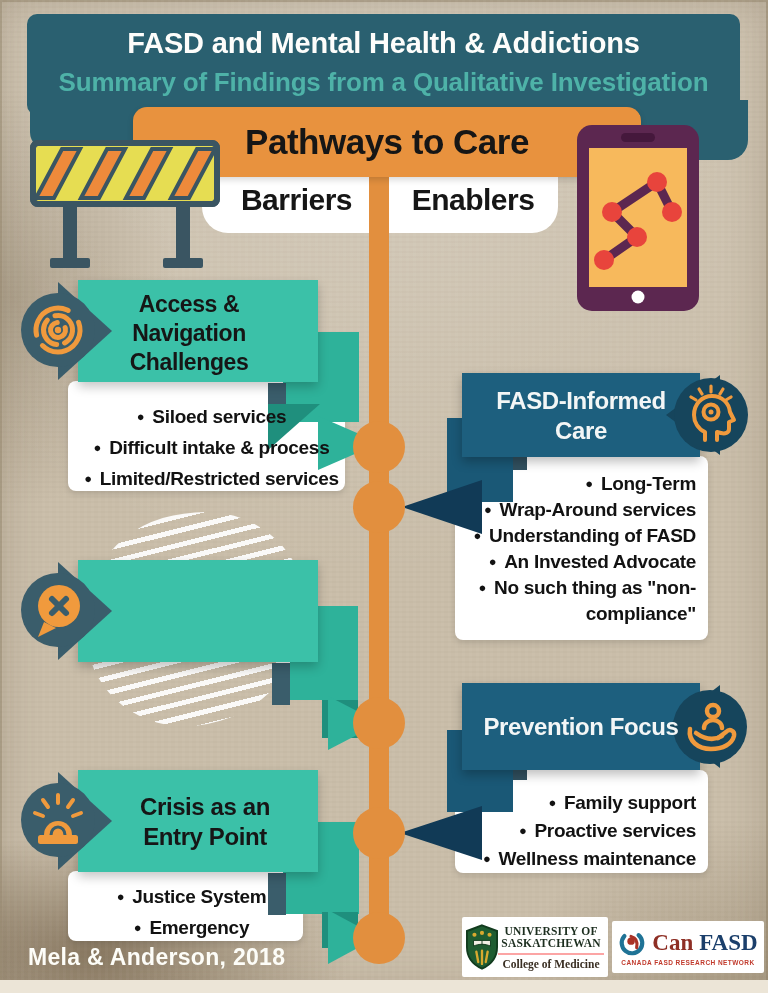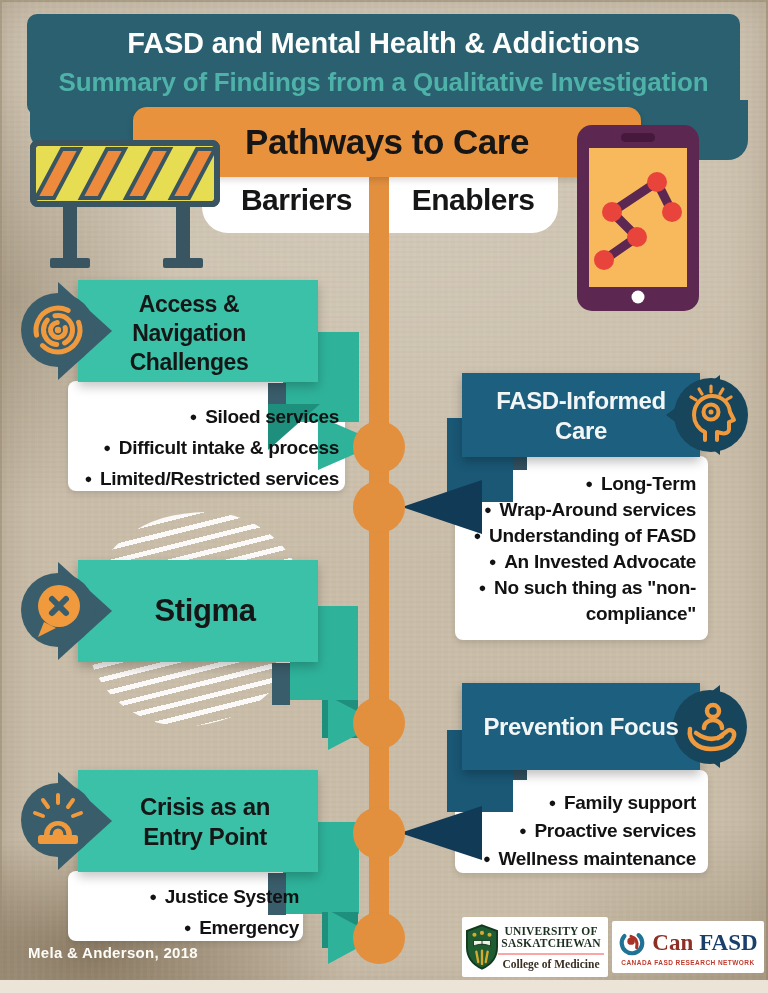"Siloed services" ul.left-list li { text-align: right -> center }
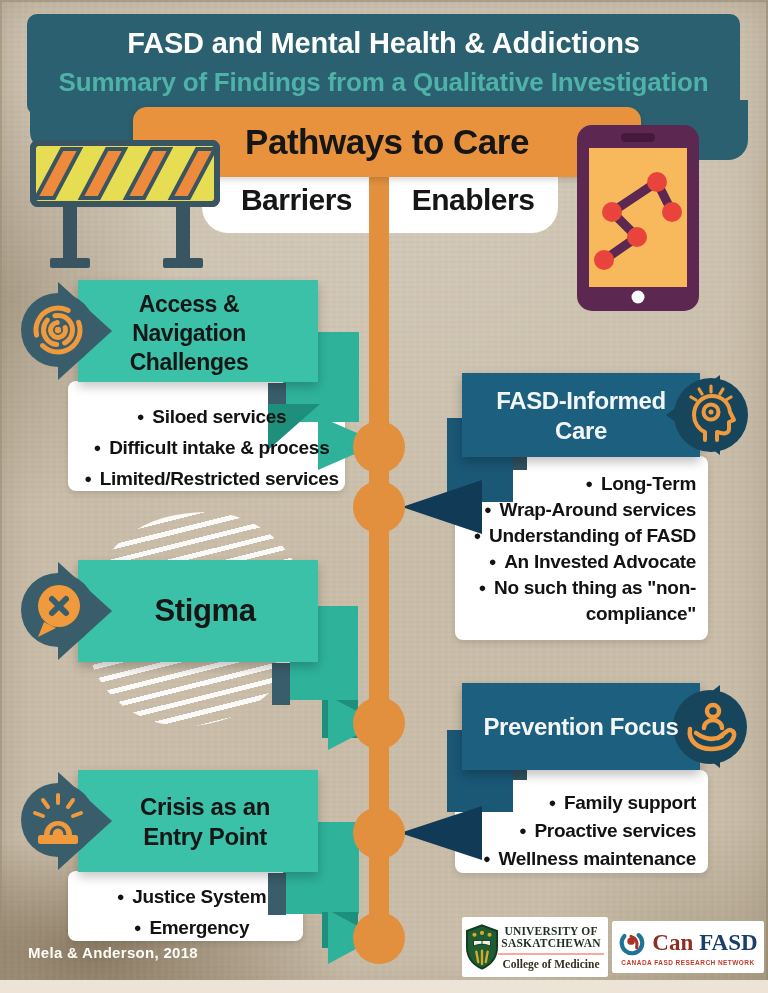"Stigma" div.band-title-l { html: <div>Stigma</div> -> none }
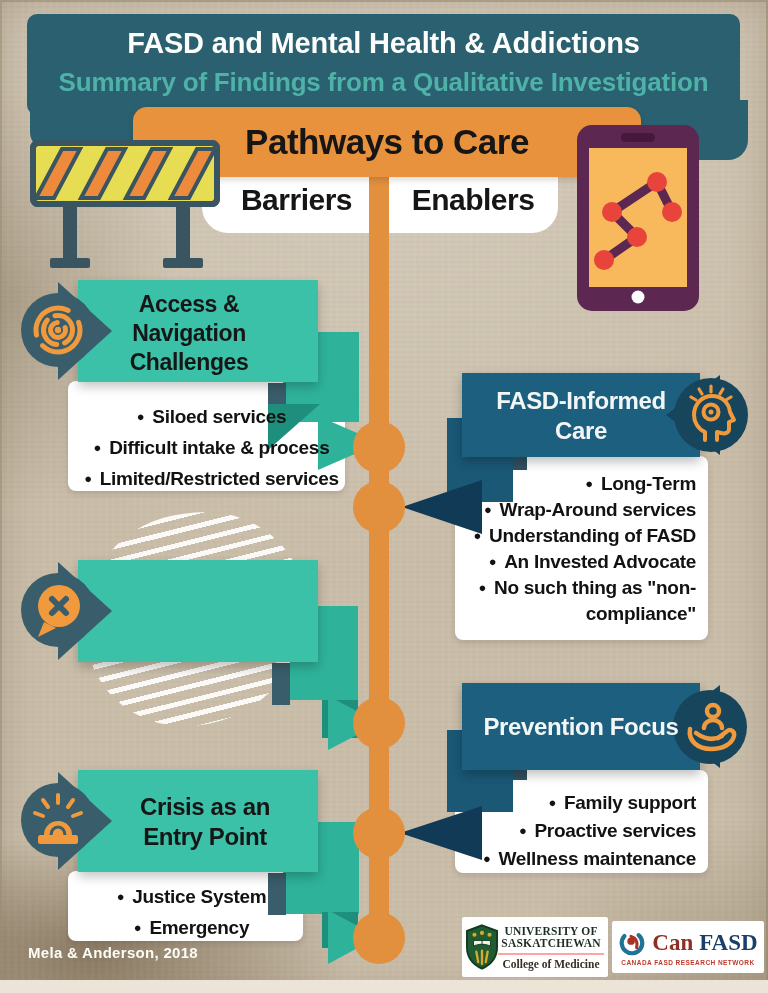"Mela & Anderson, 2018" .citation { font-size: 15px -> 23px }
